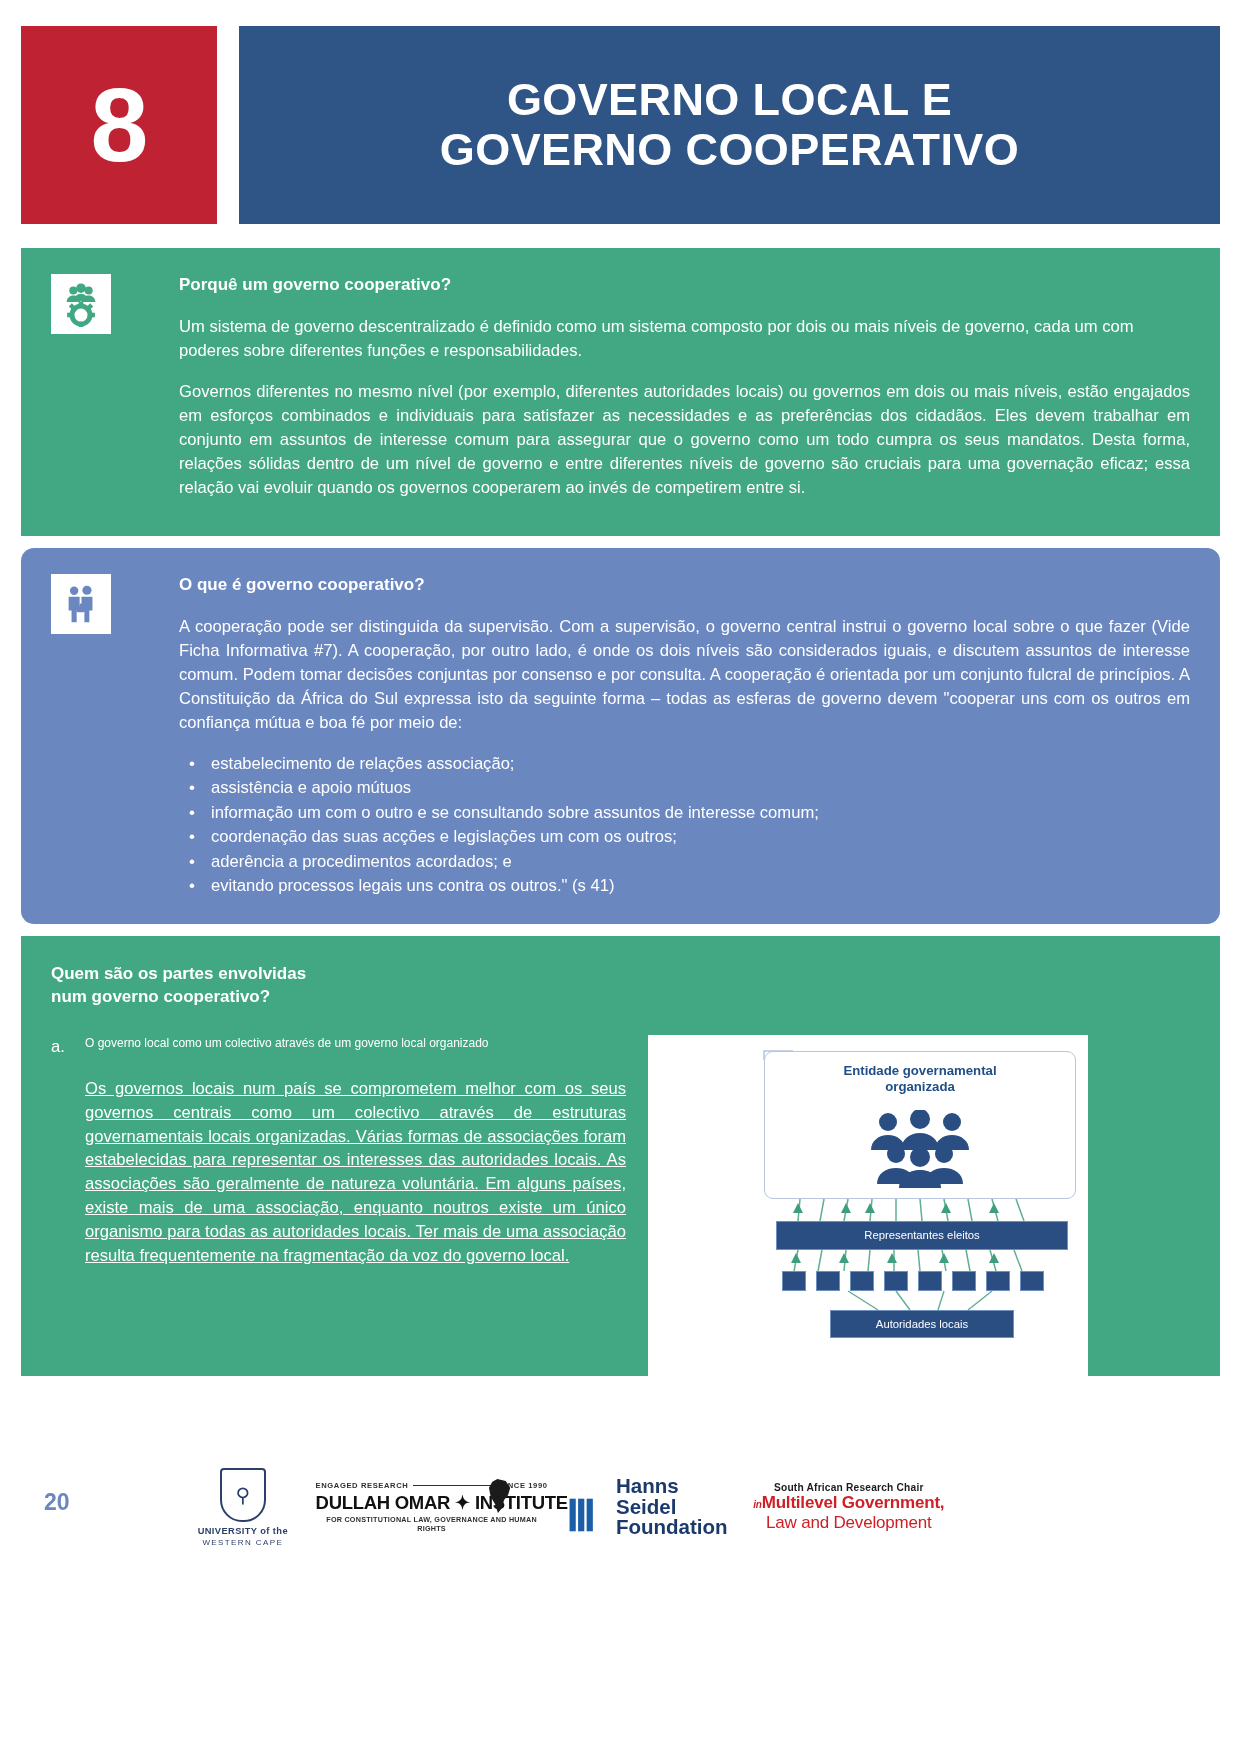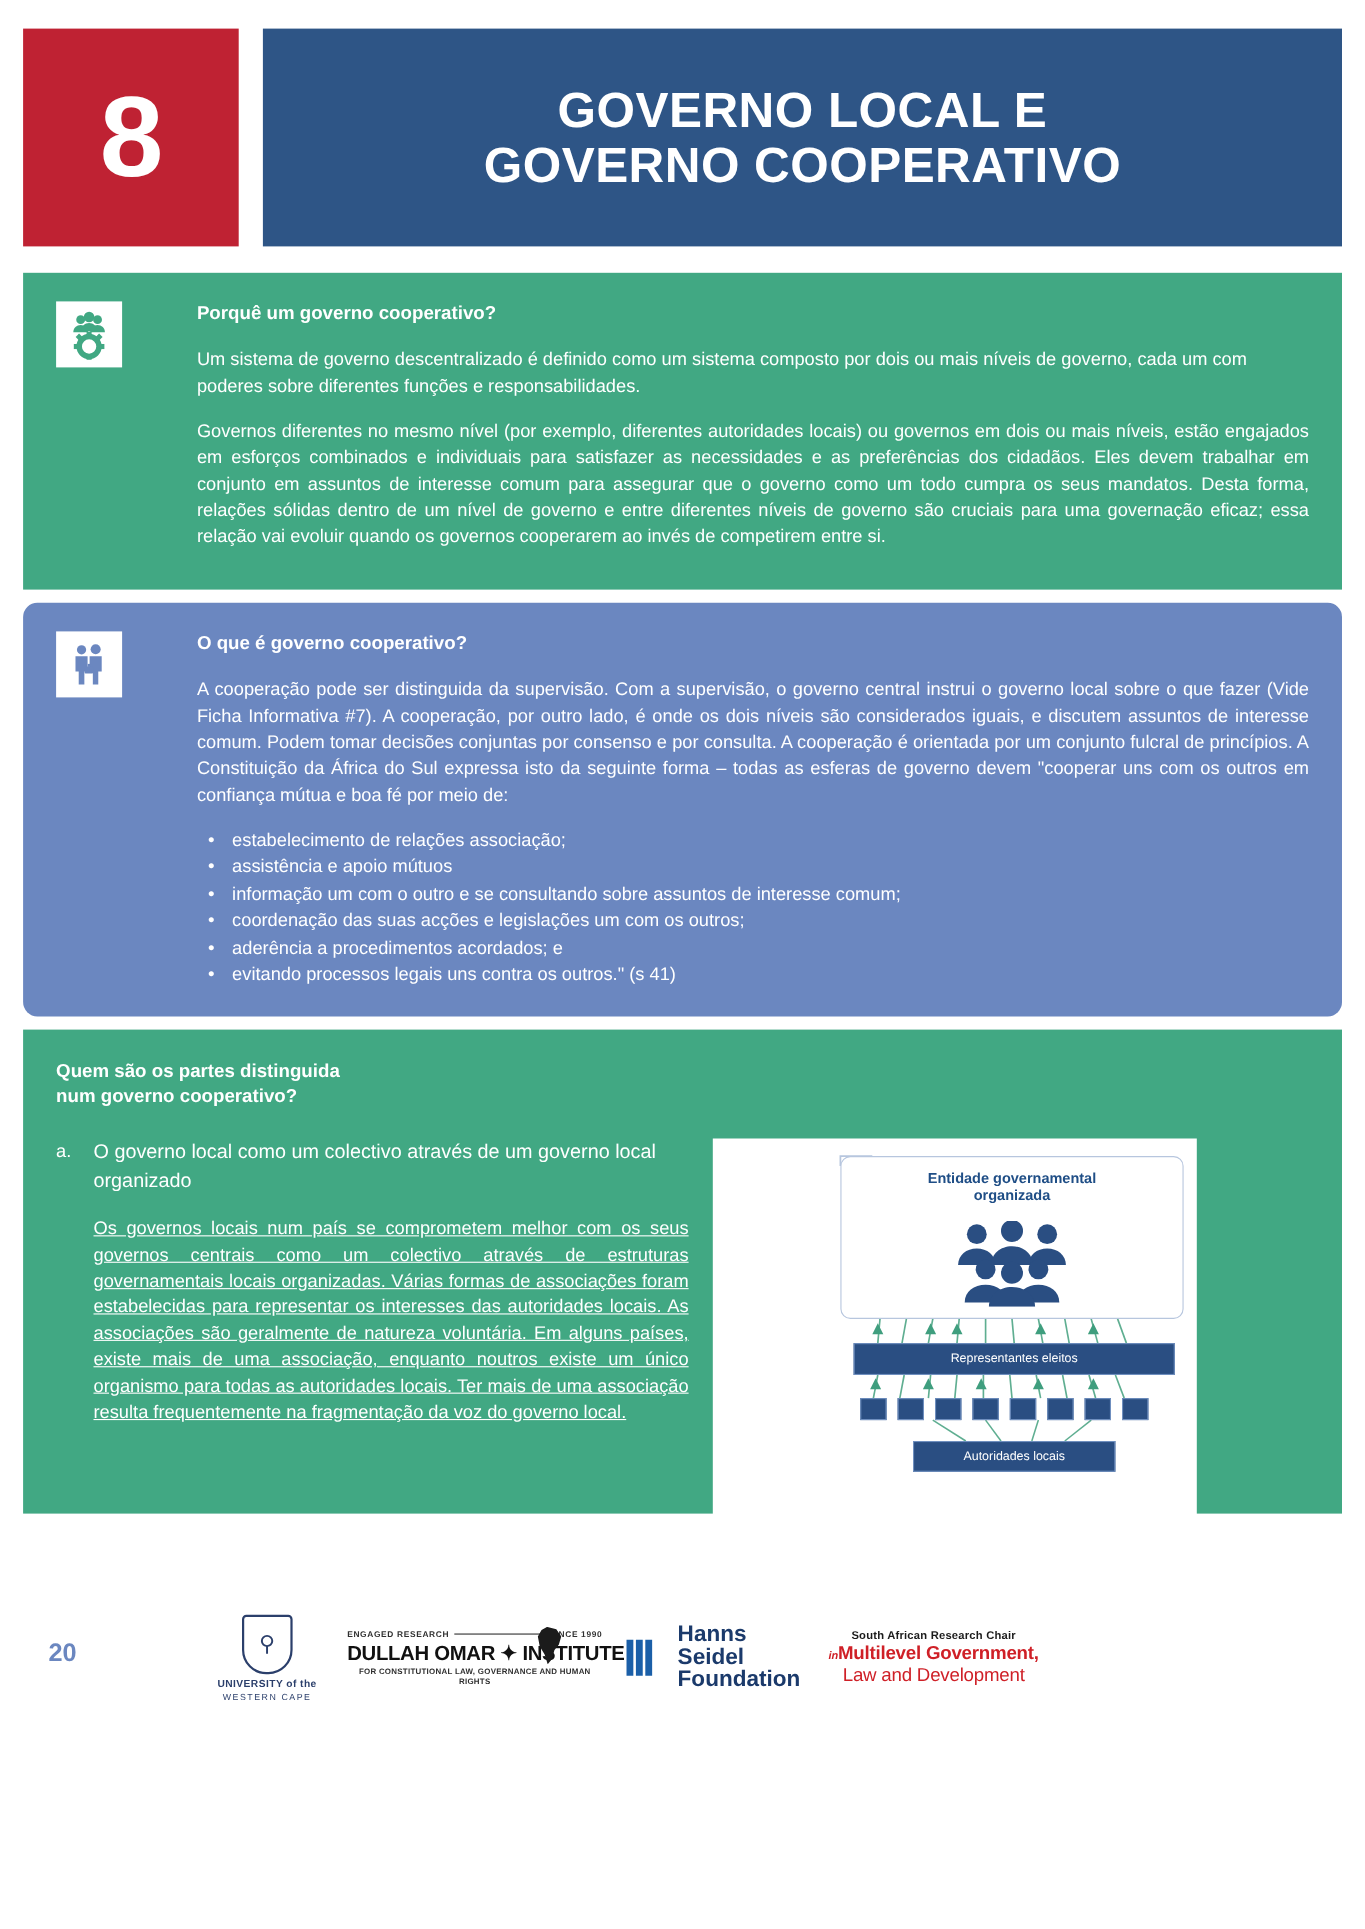"Quem são os partes distinguida" div { text: distinguida -> envolvidas }
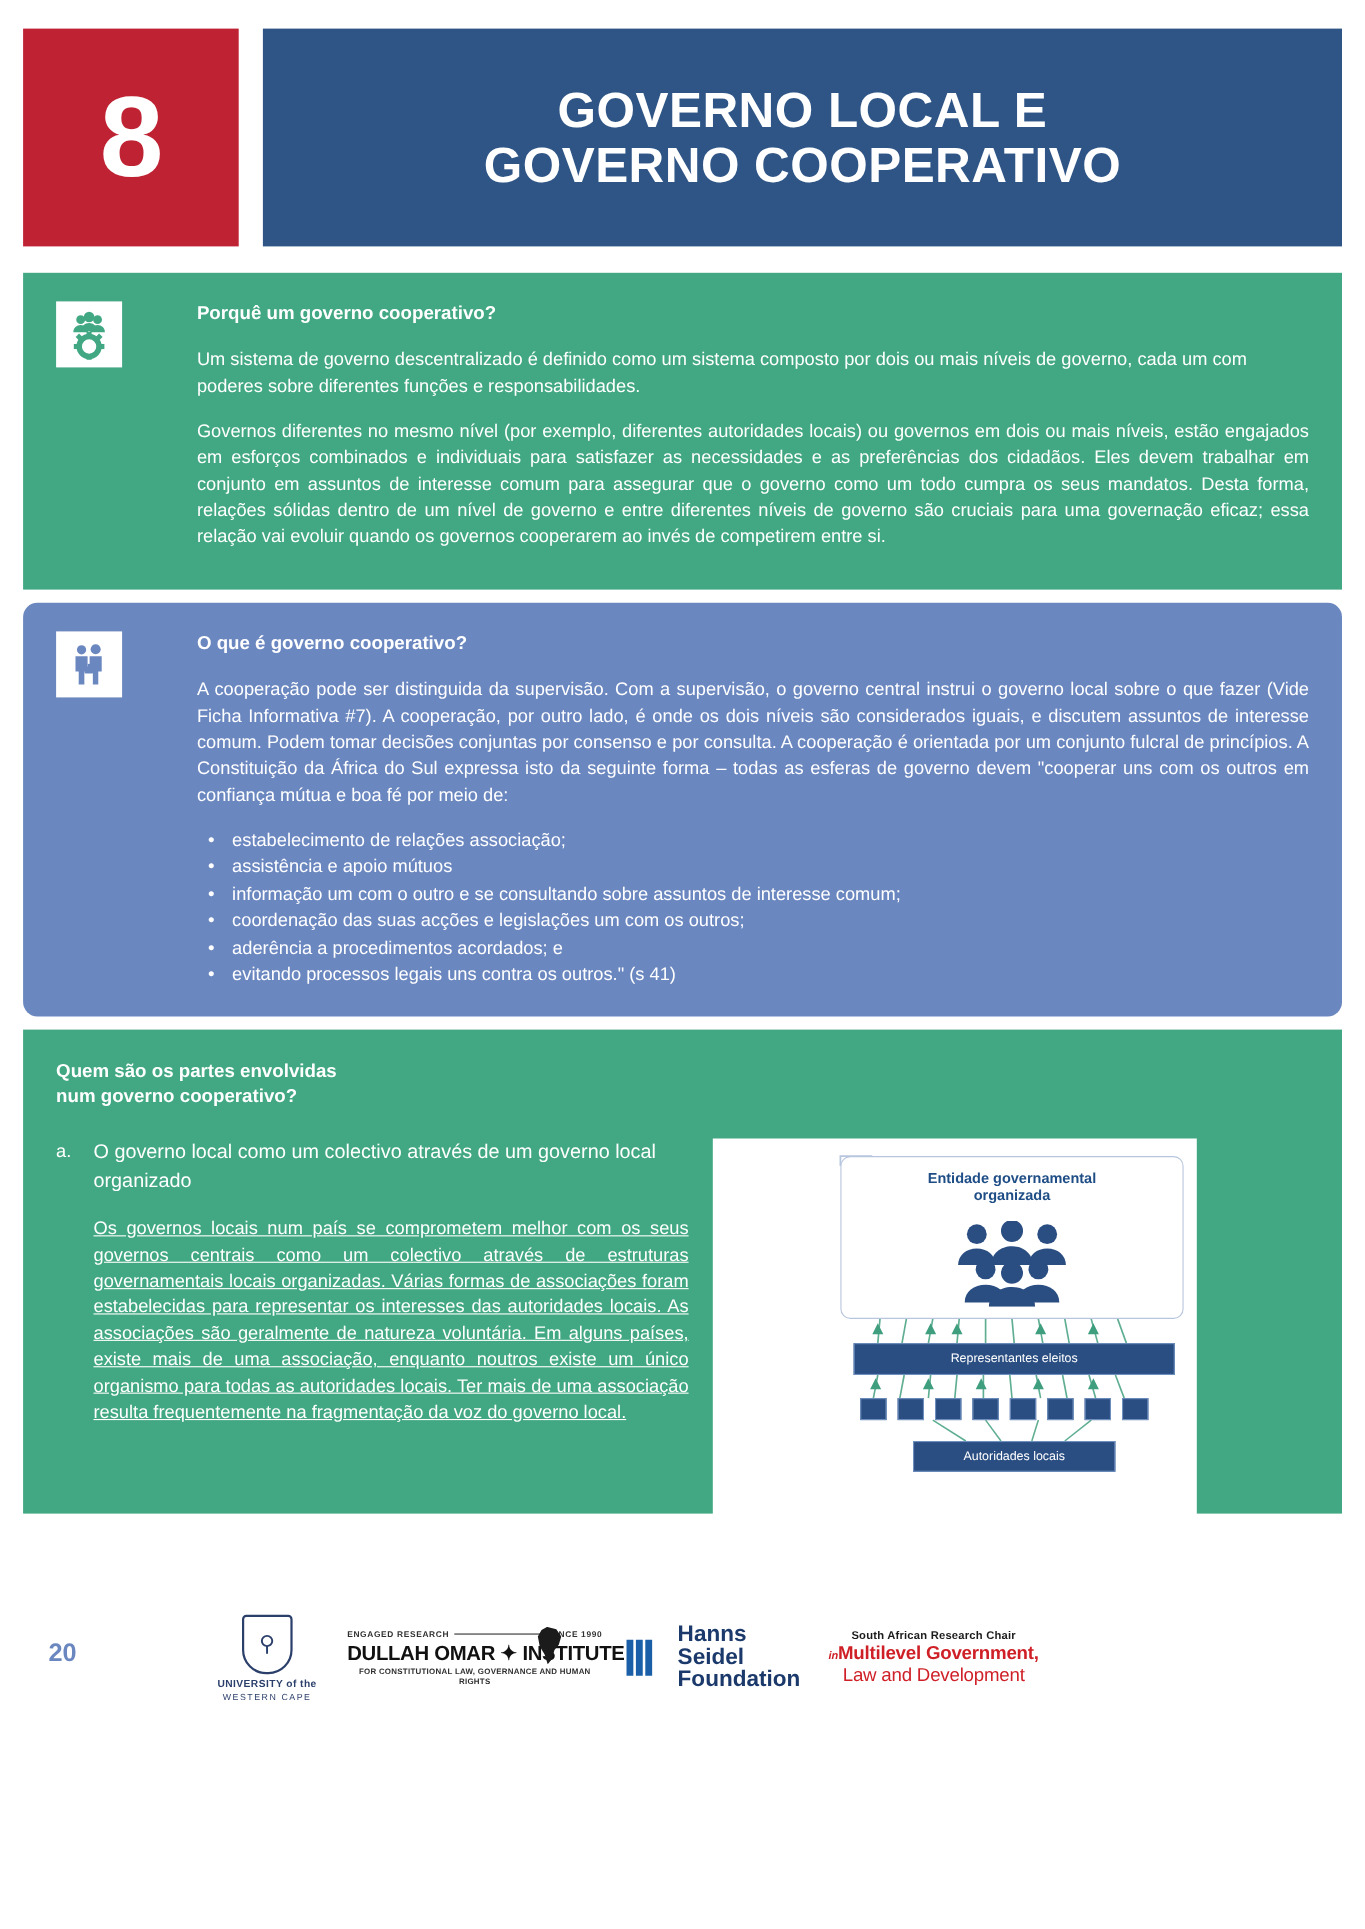"O governo local como um" .list-a-text { font-size: 18px -> 12px }
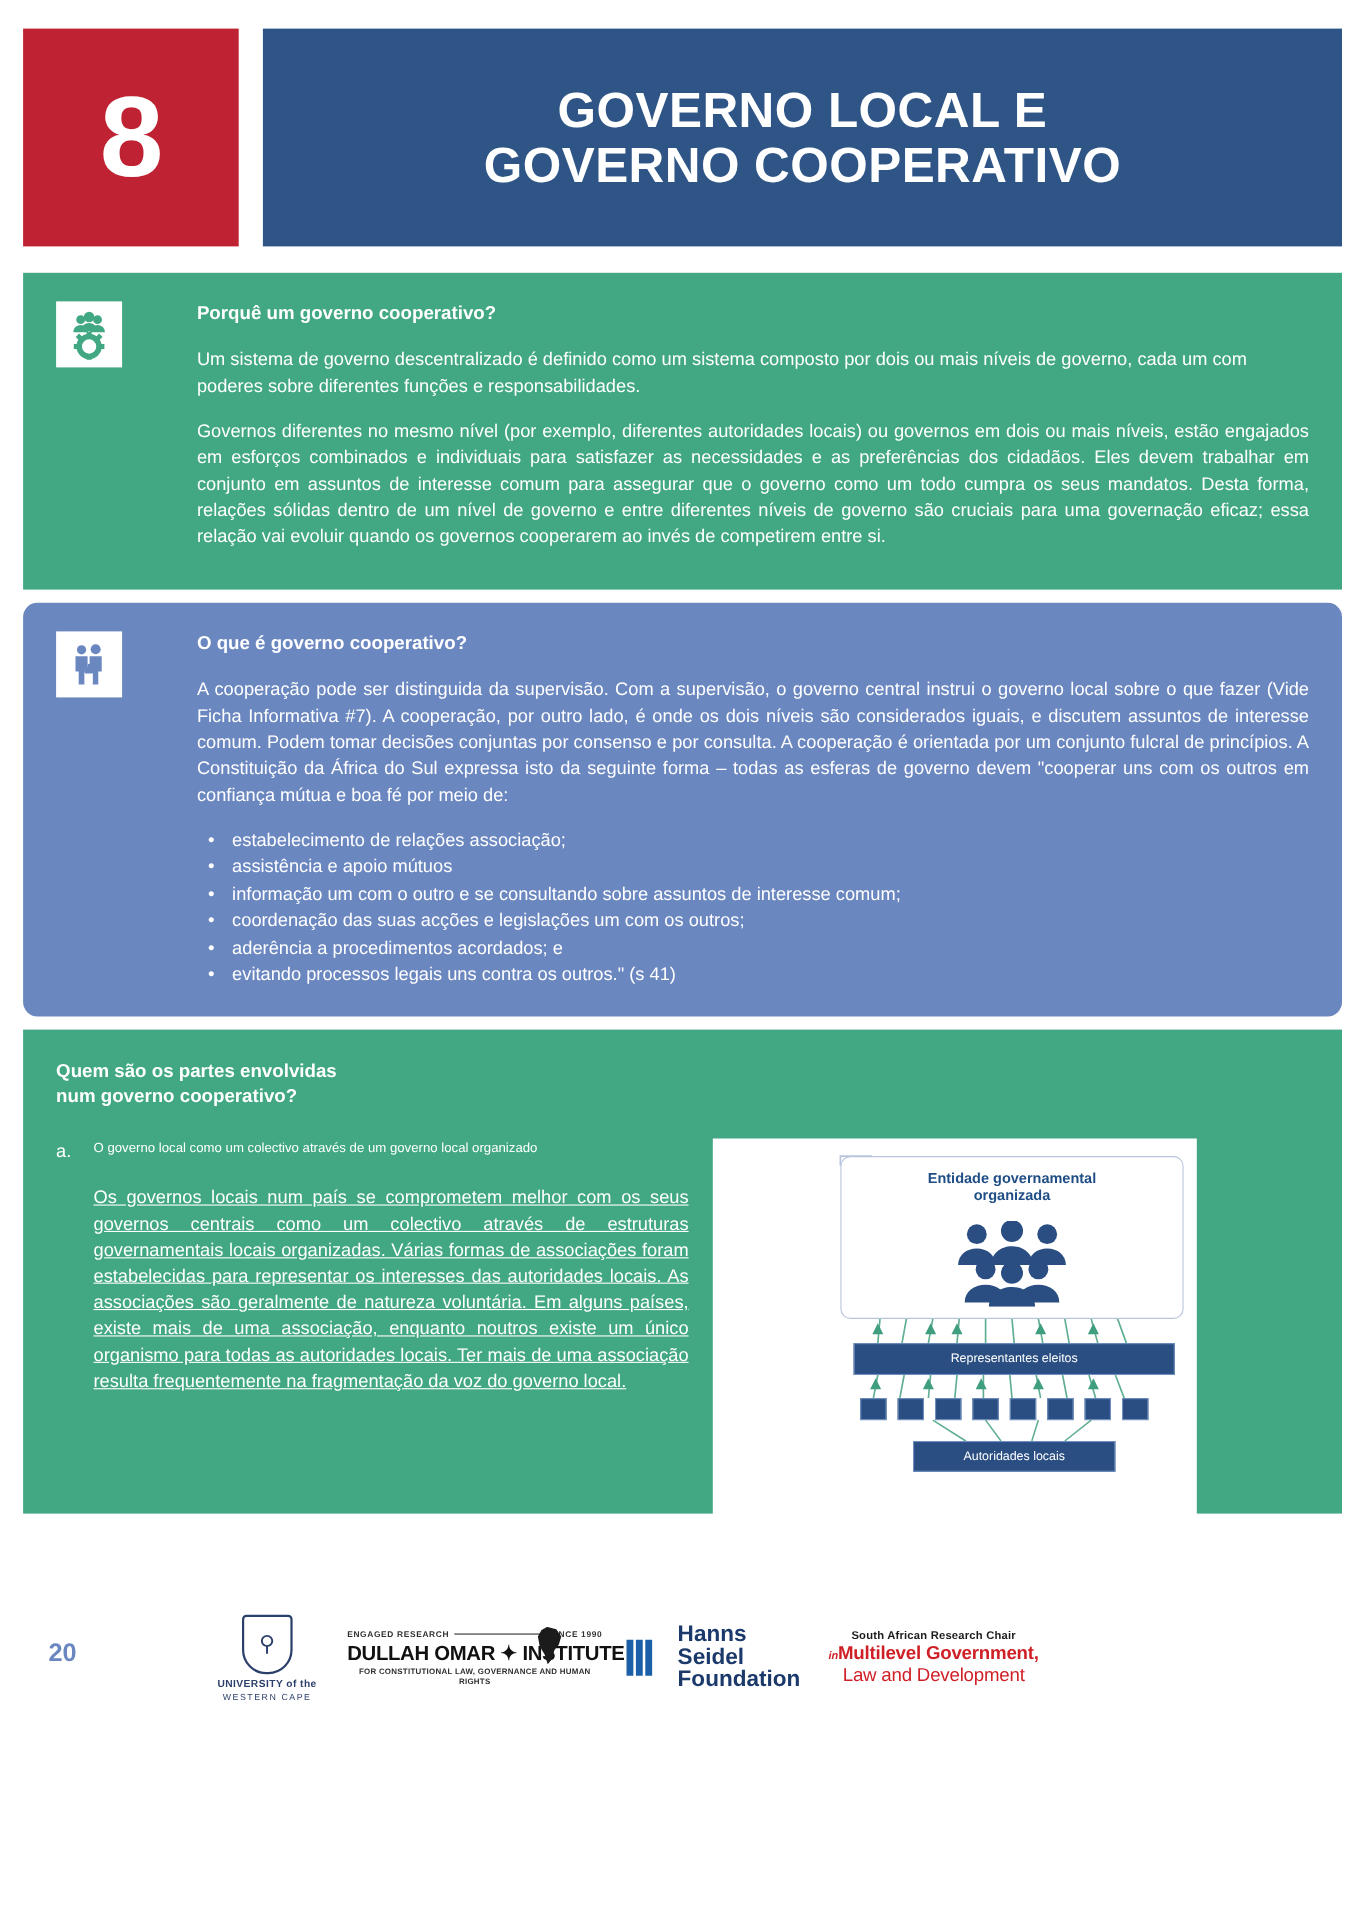"Hanns" .logo-hanns { align-items: center -> flex-end }
